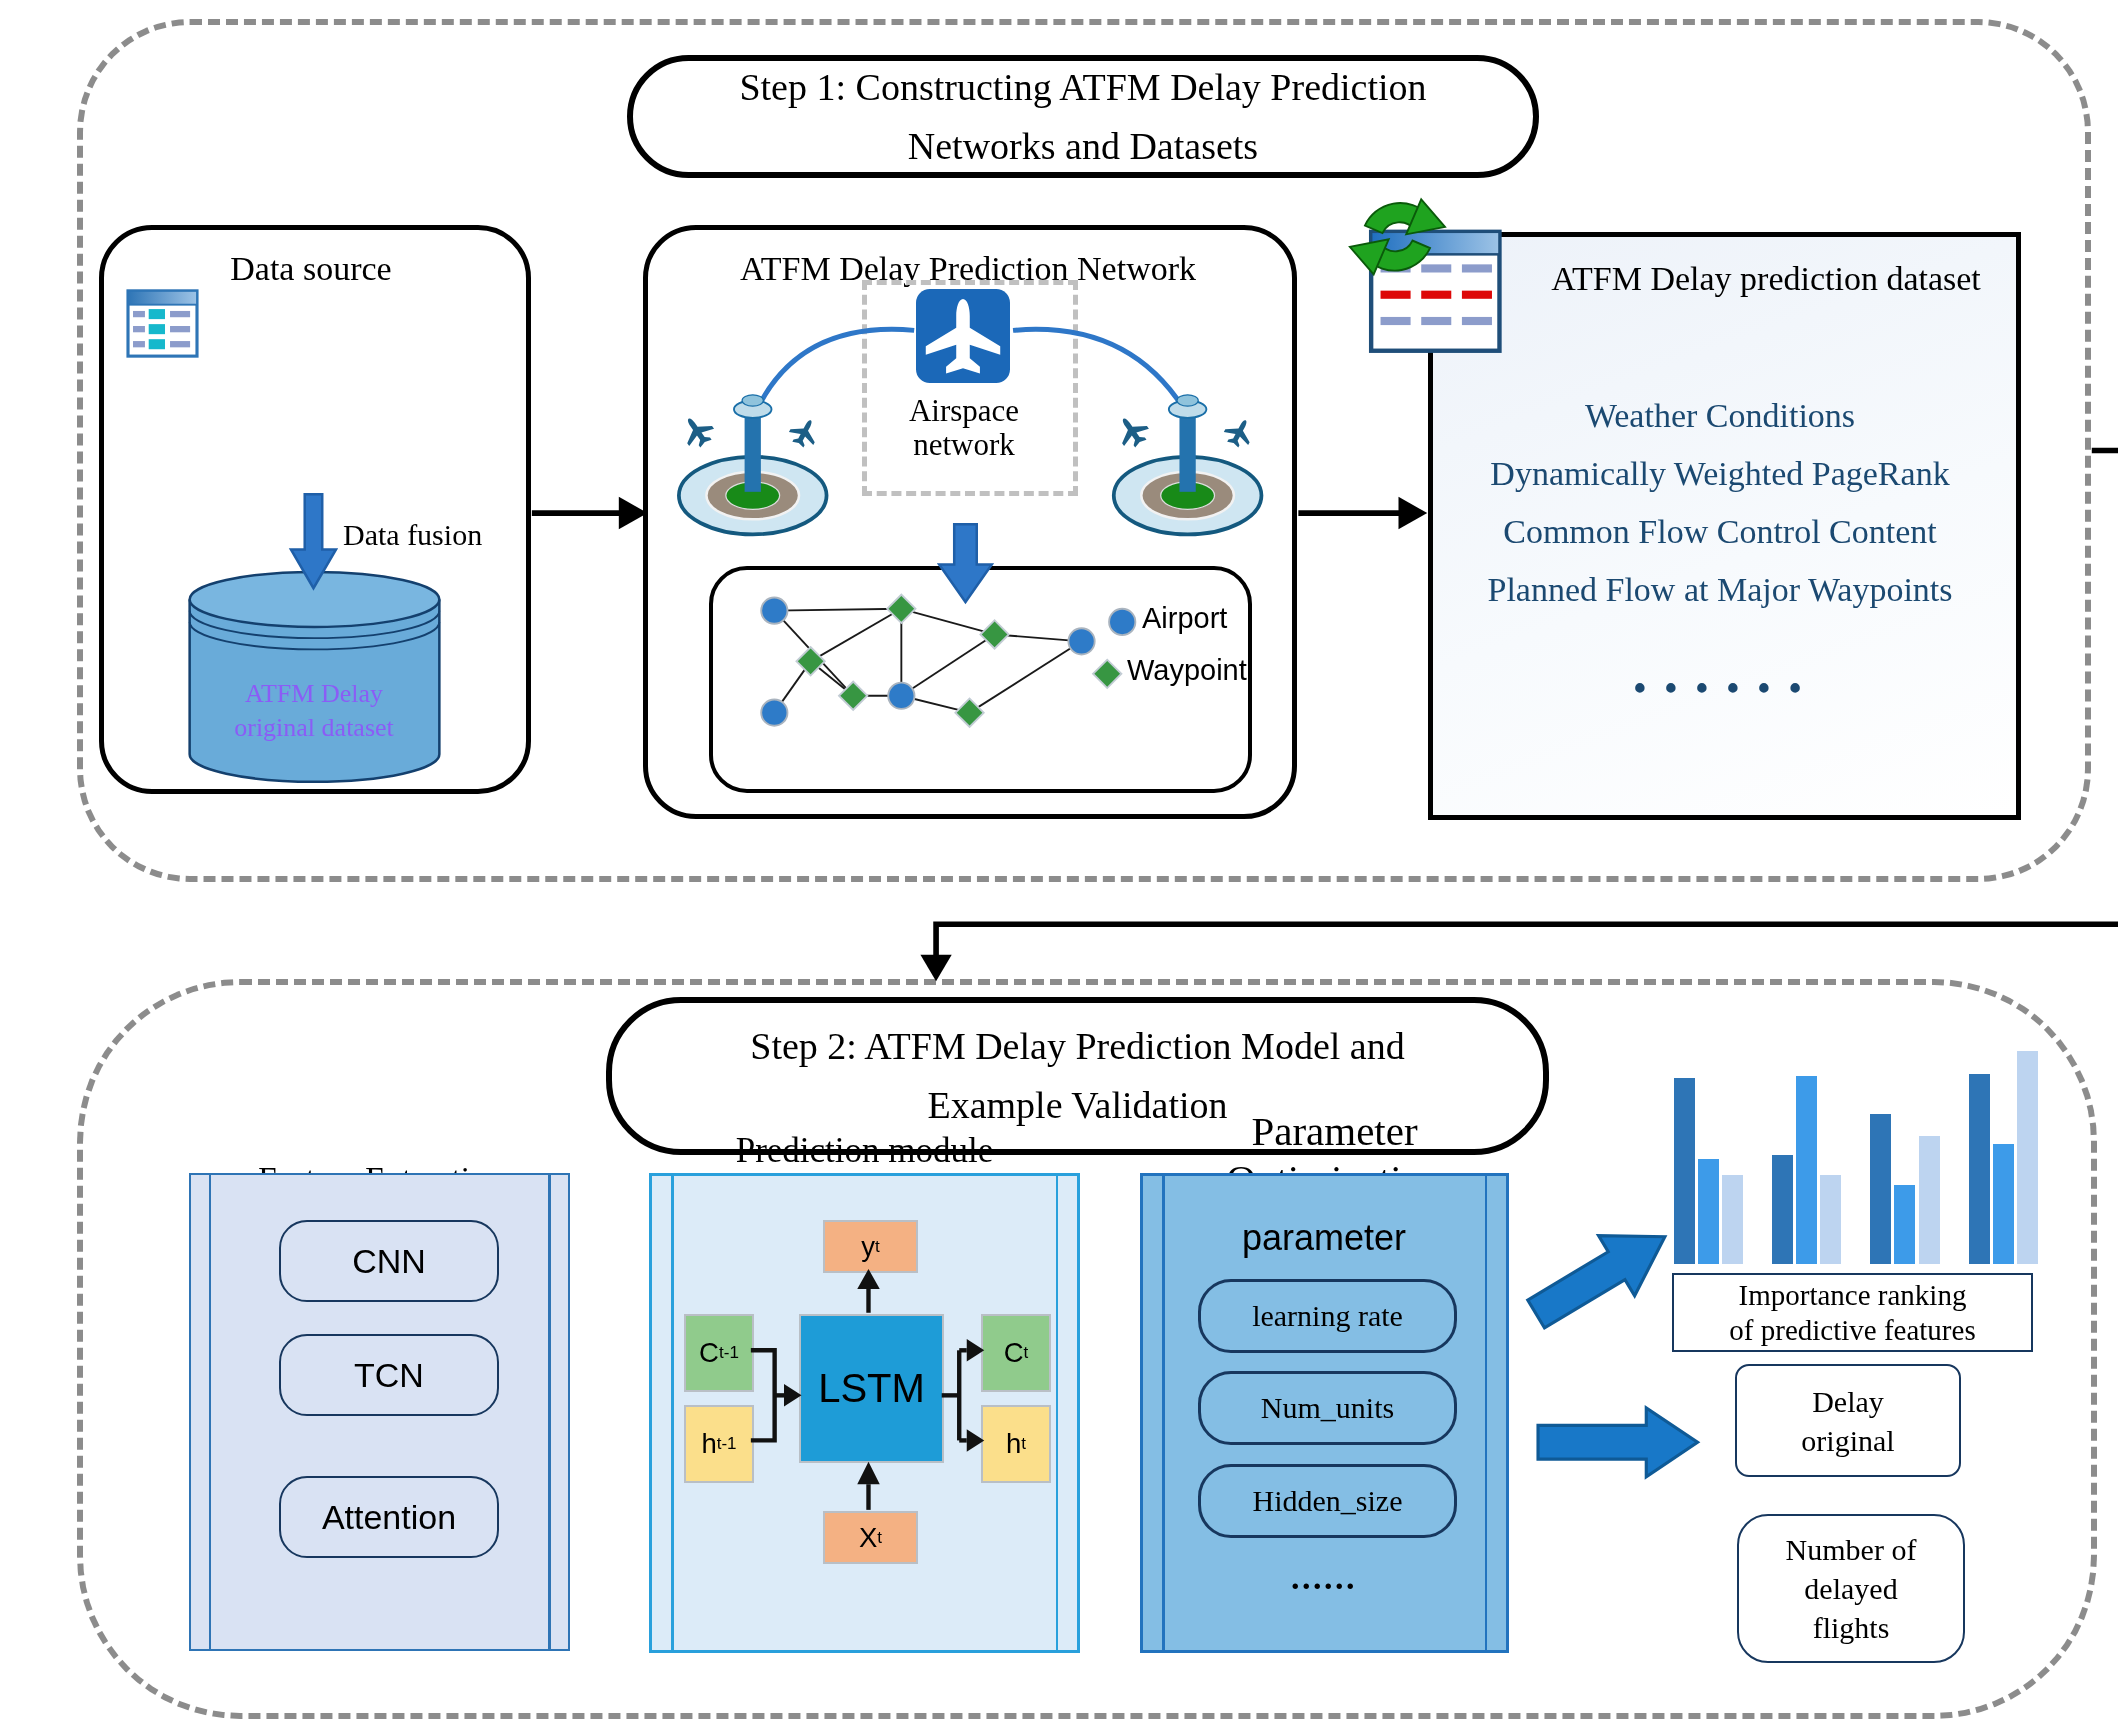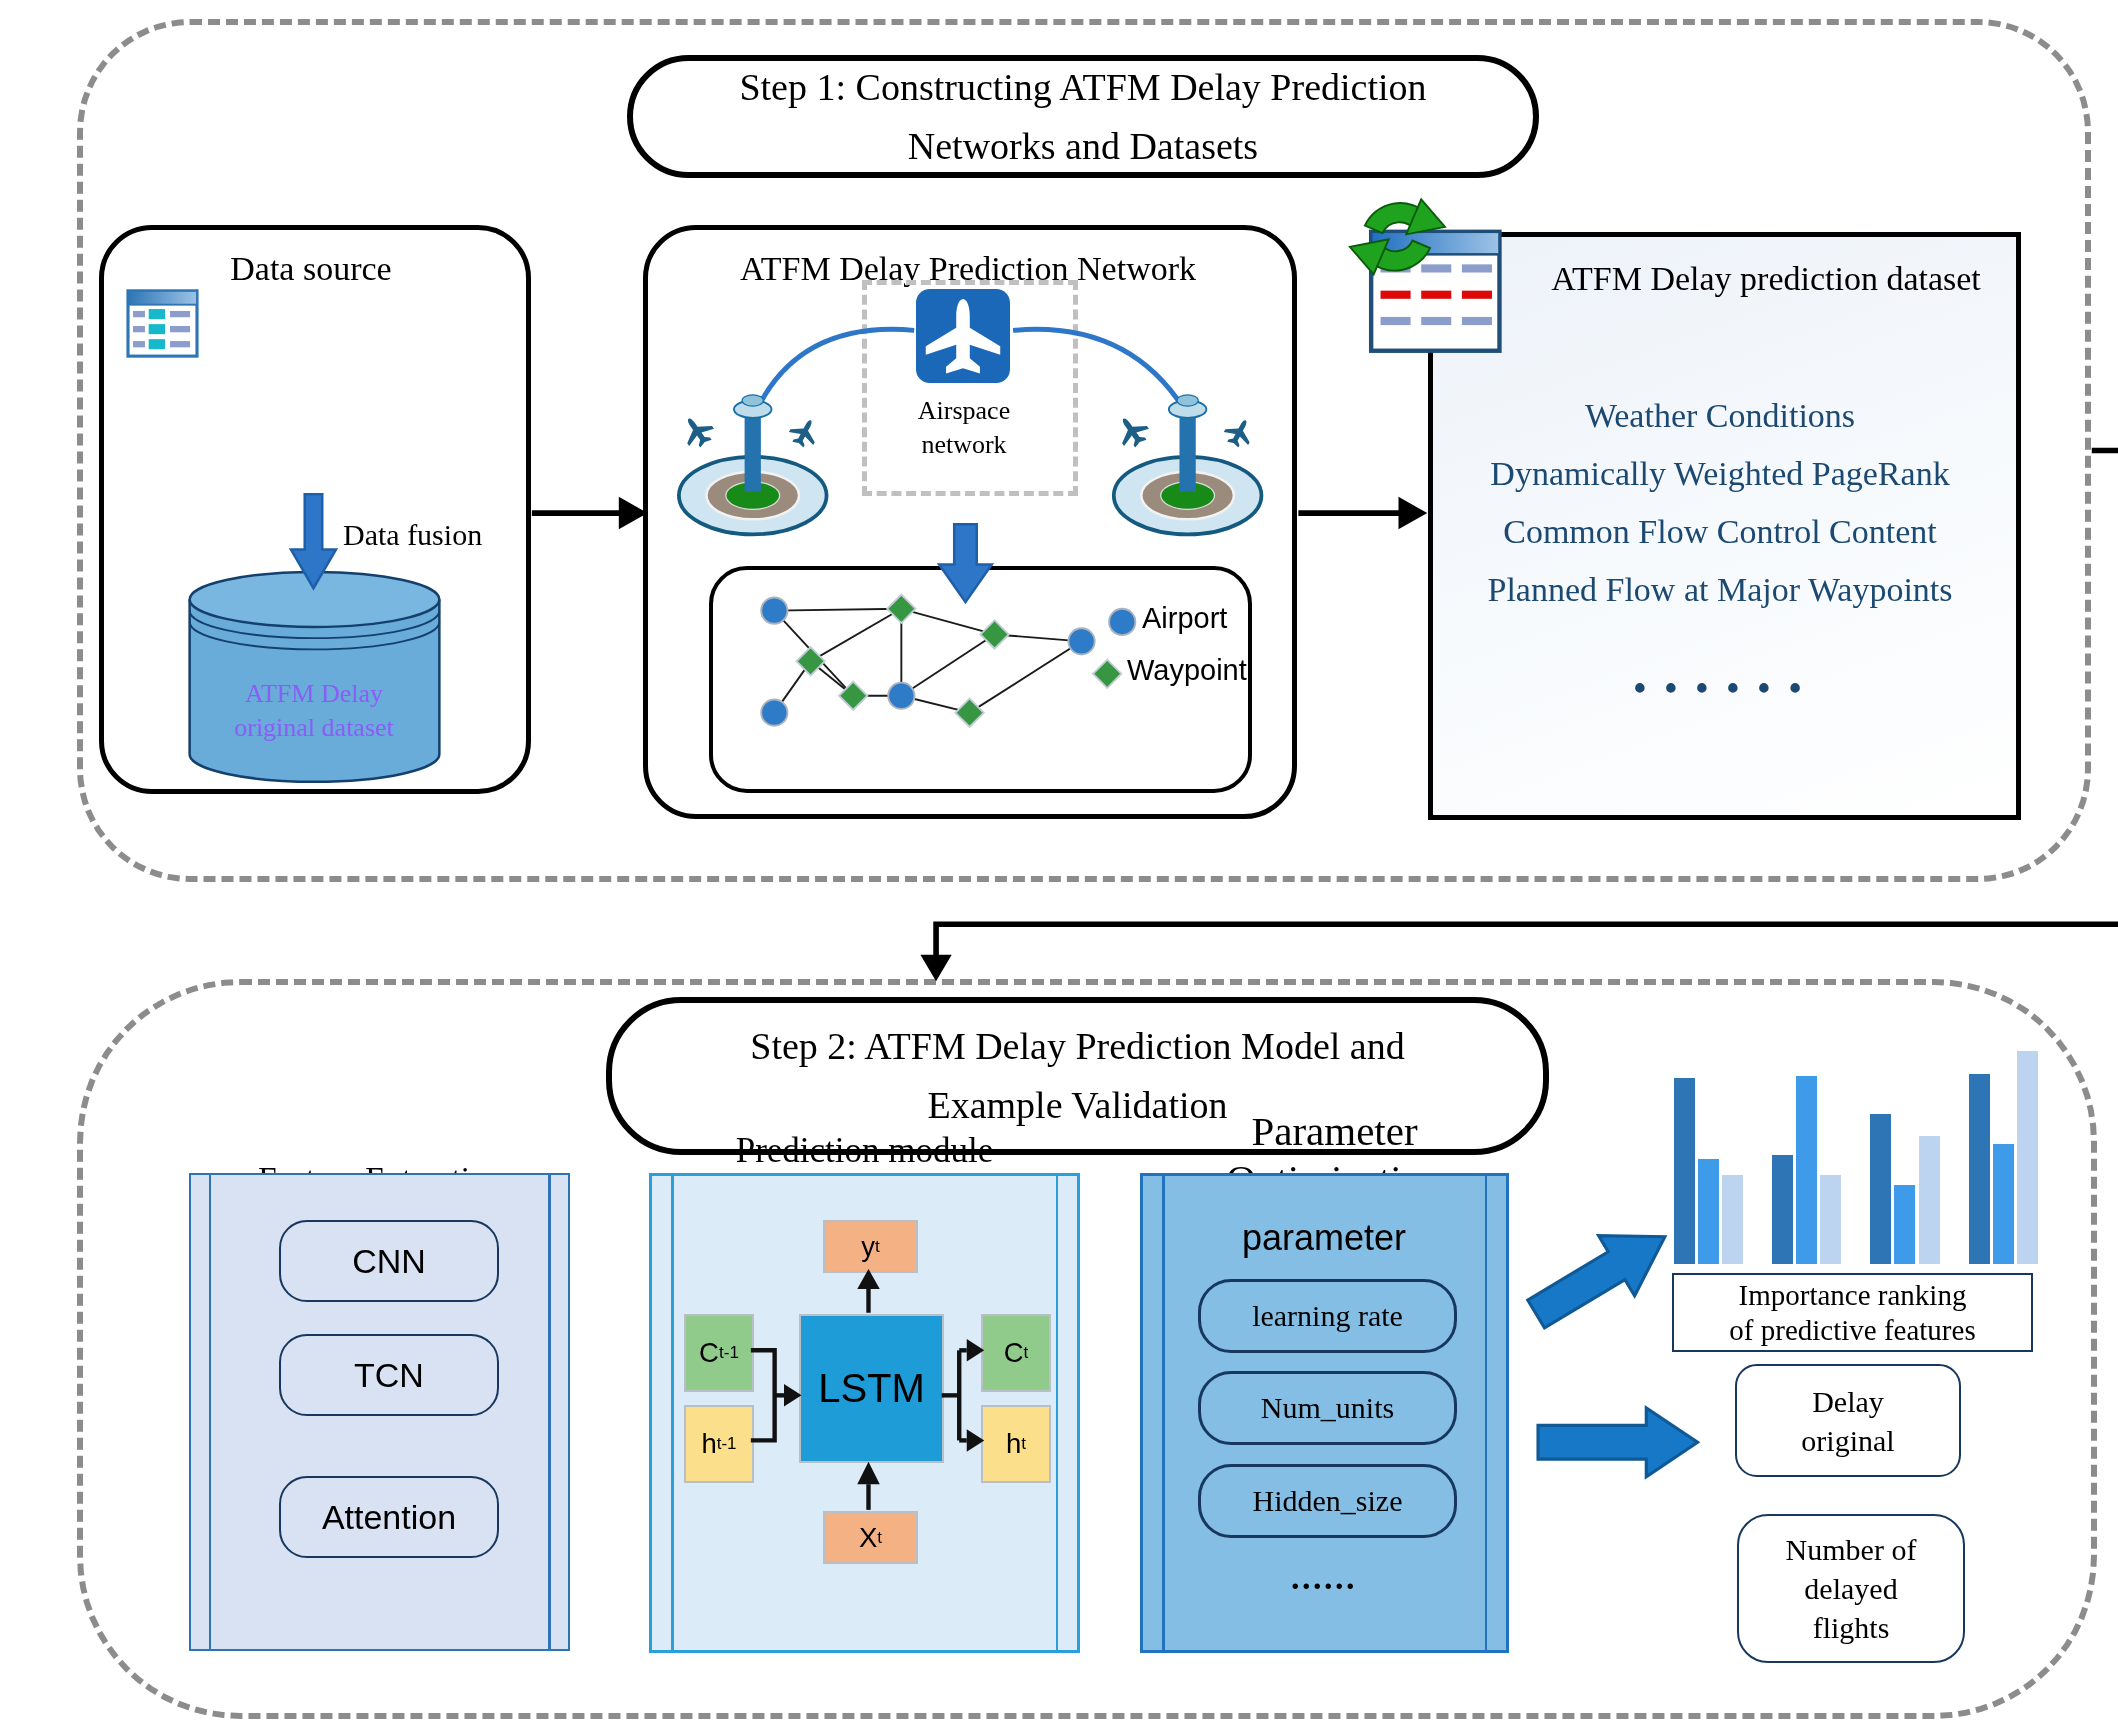"Airspace" div.abs { font-size: 26px -> 31px }
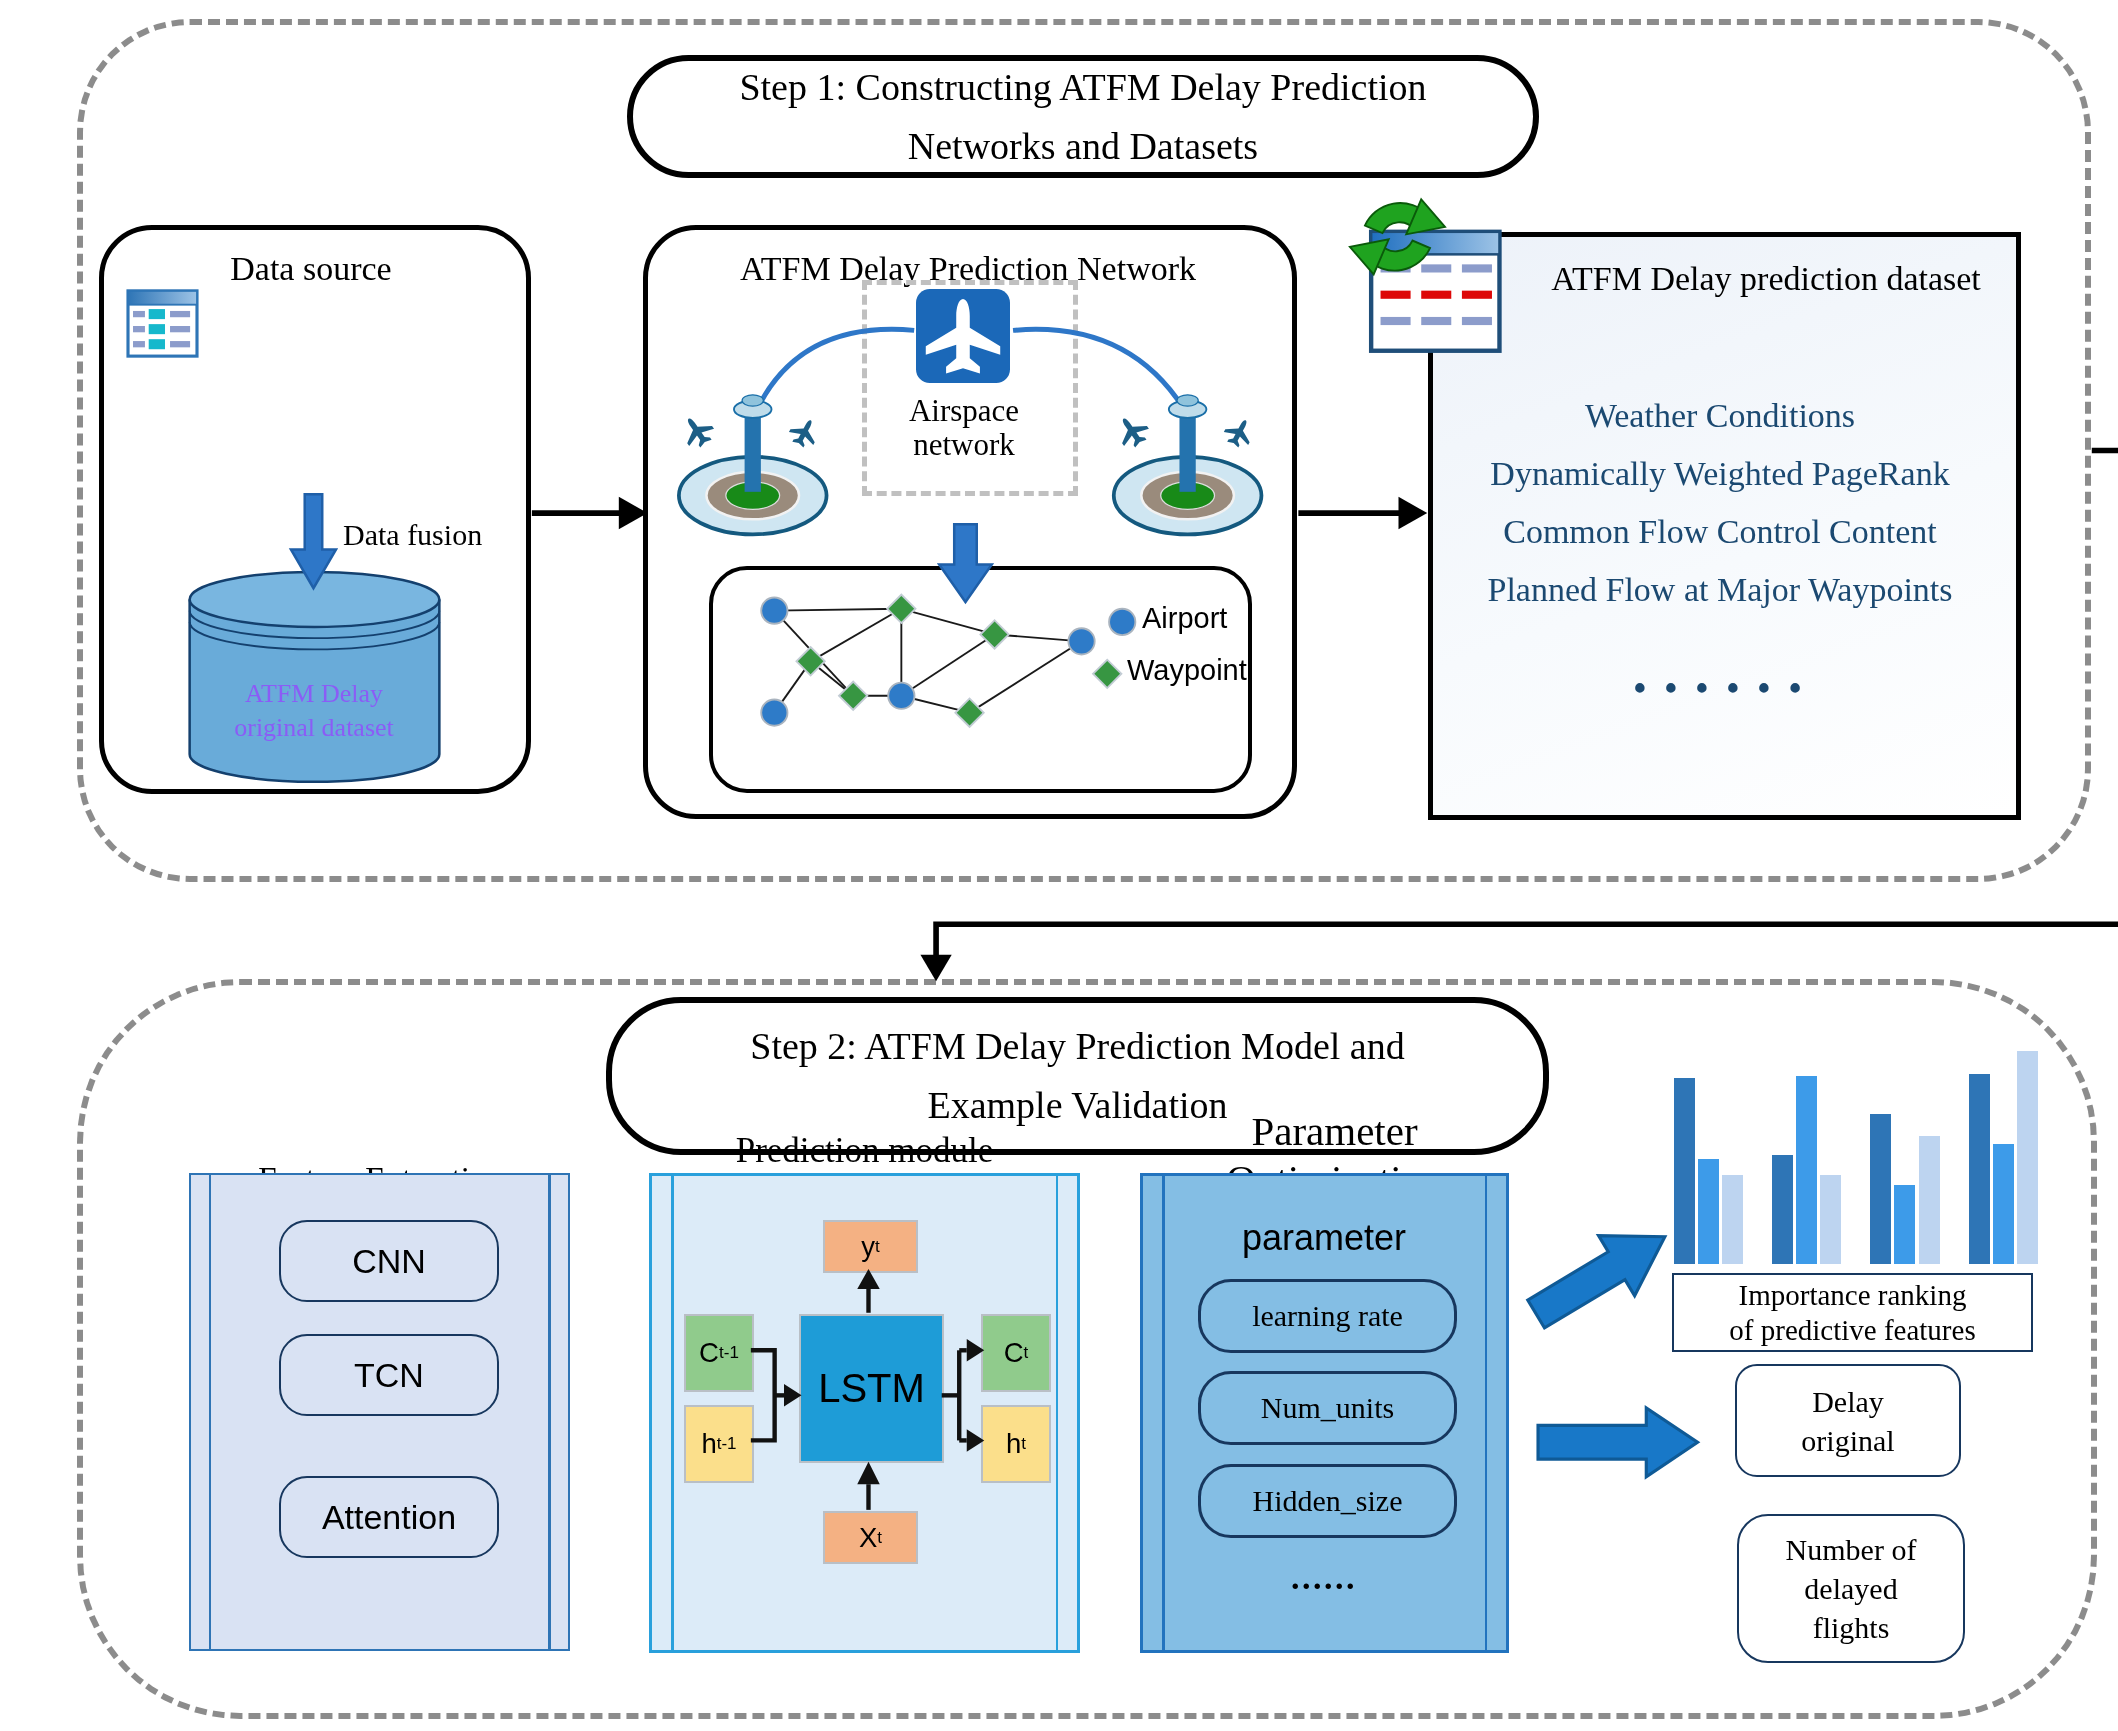"Delay" div.abs { border-radius: 22px -> 14px }
